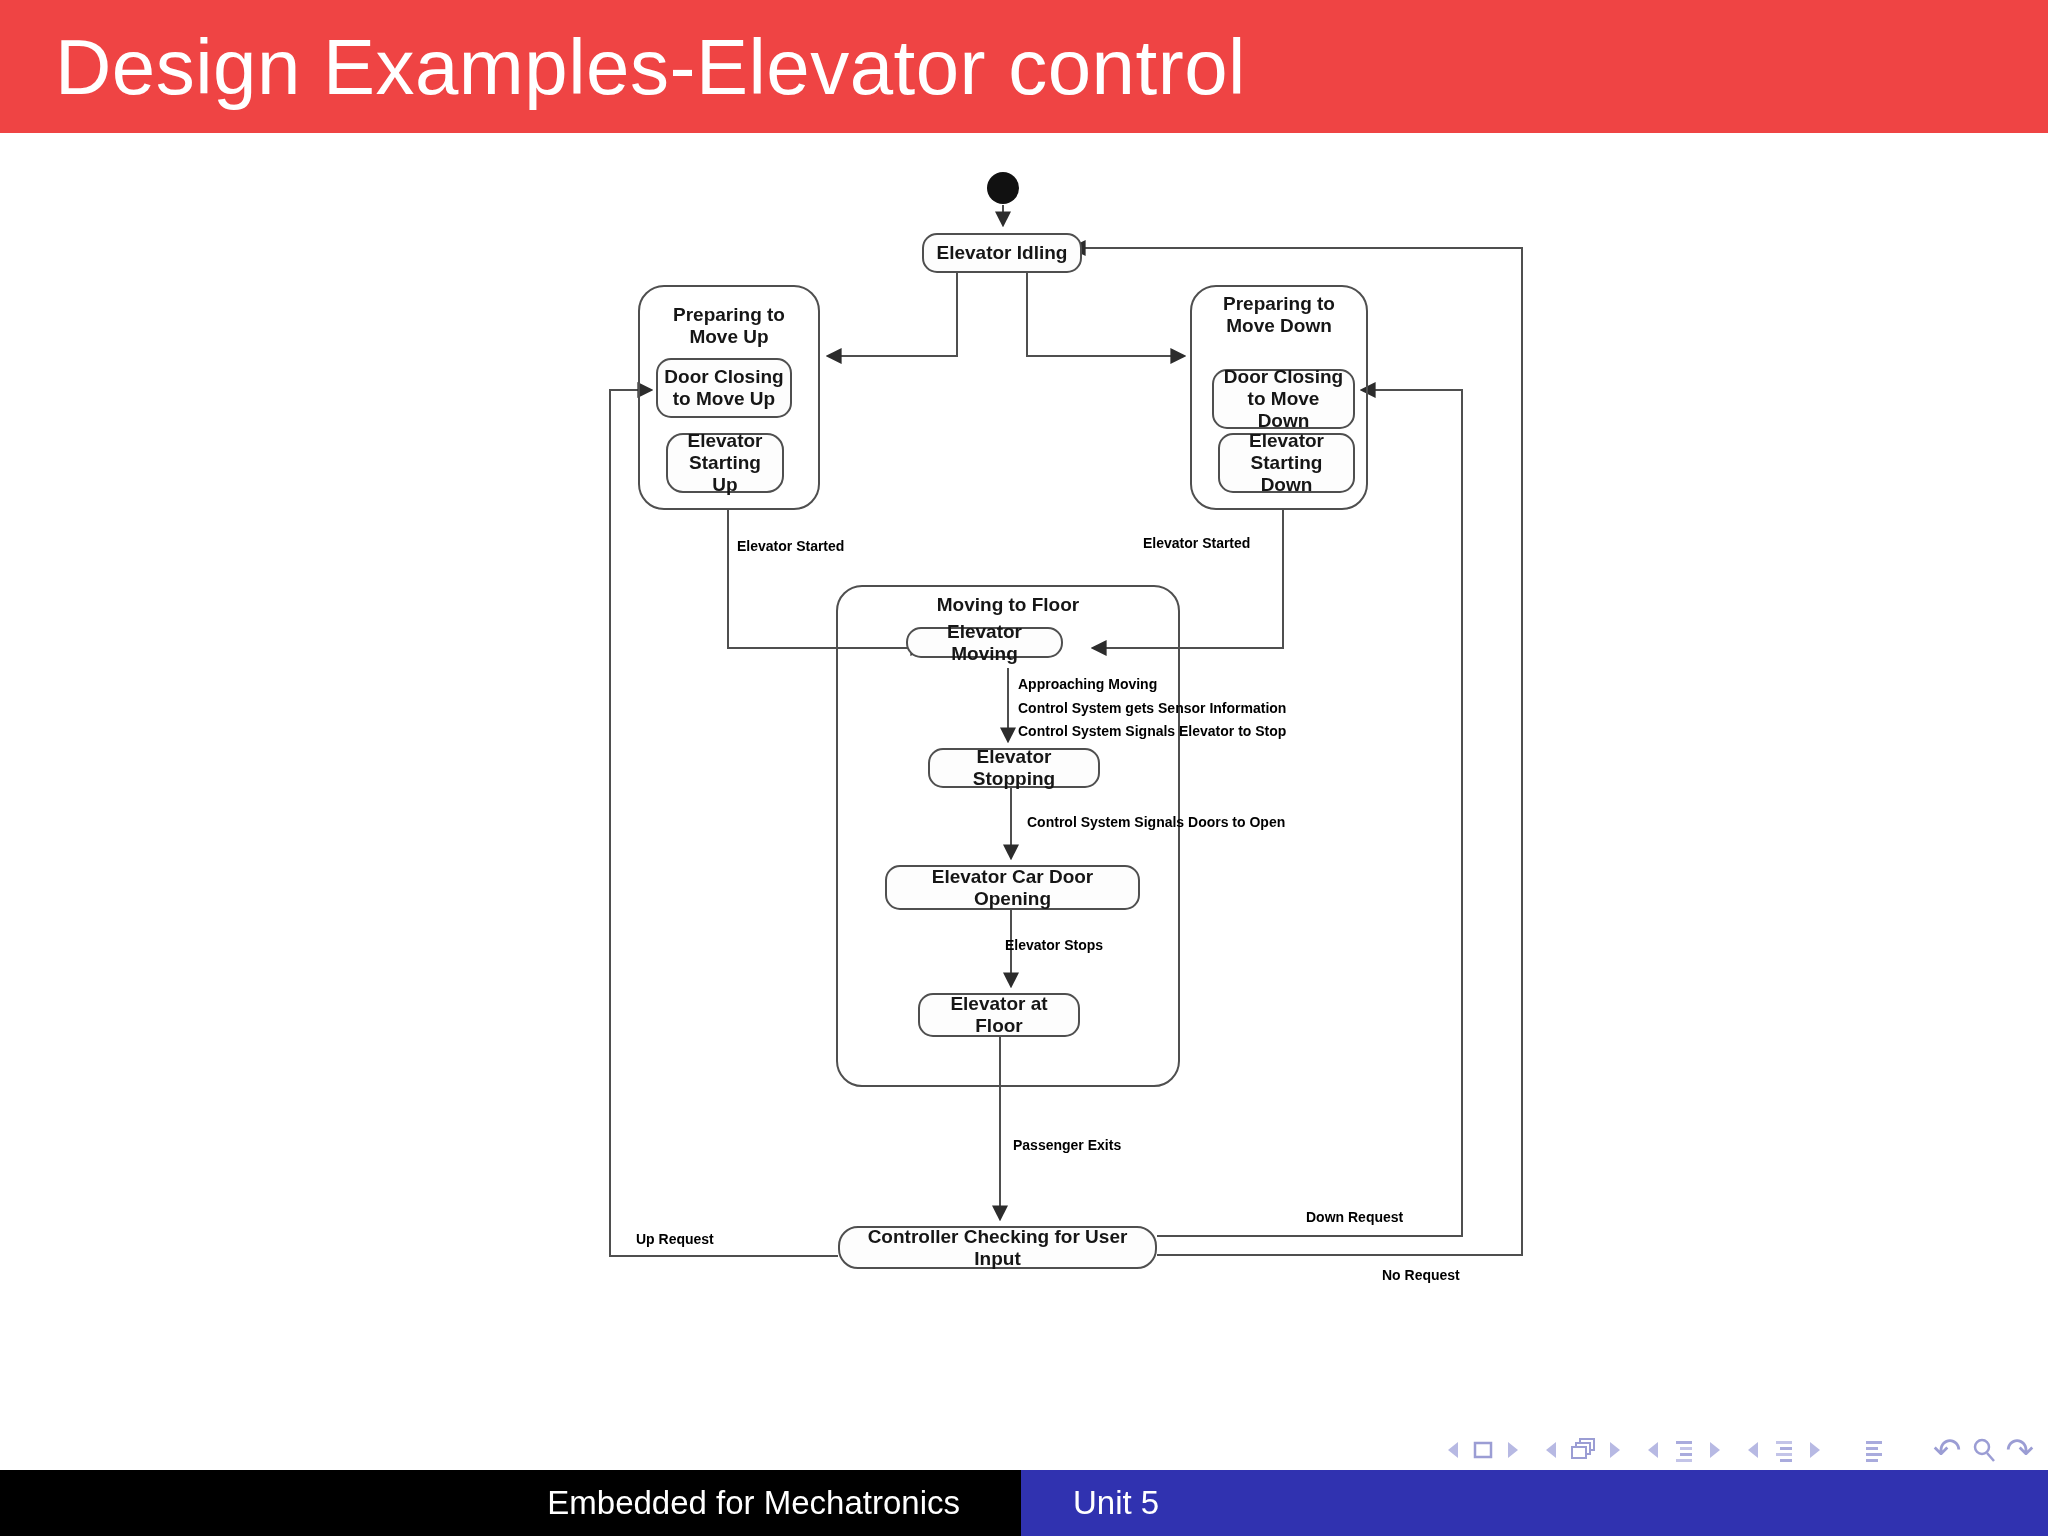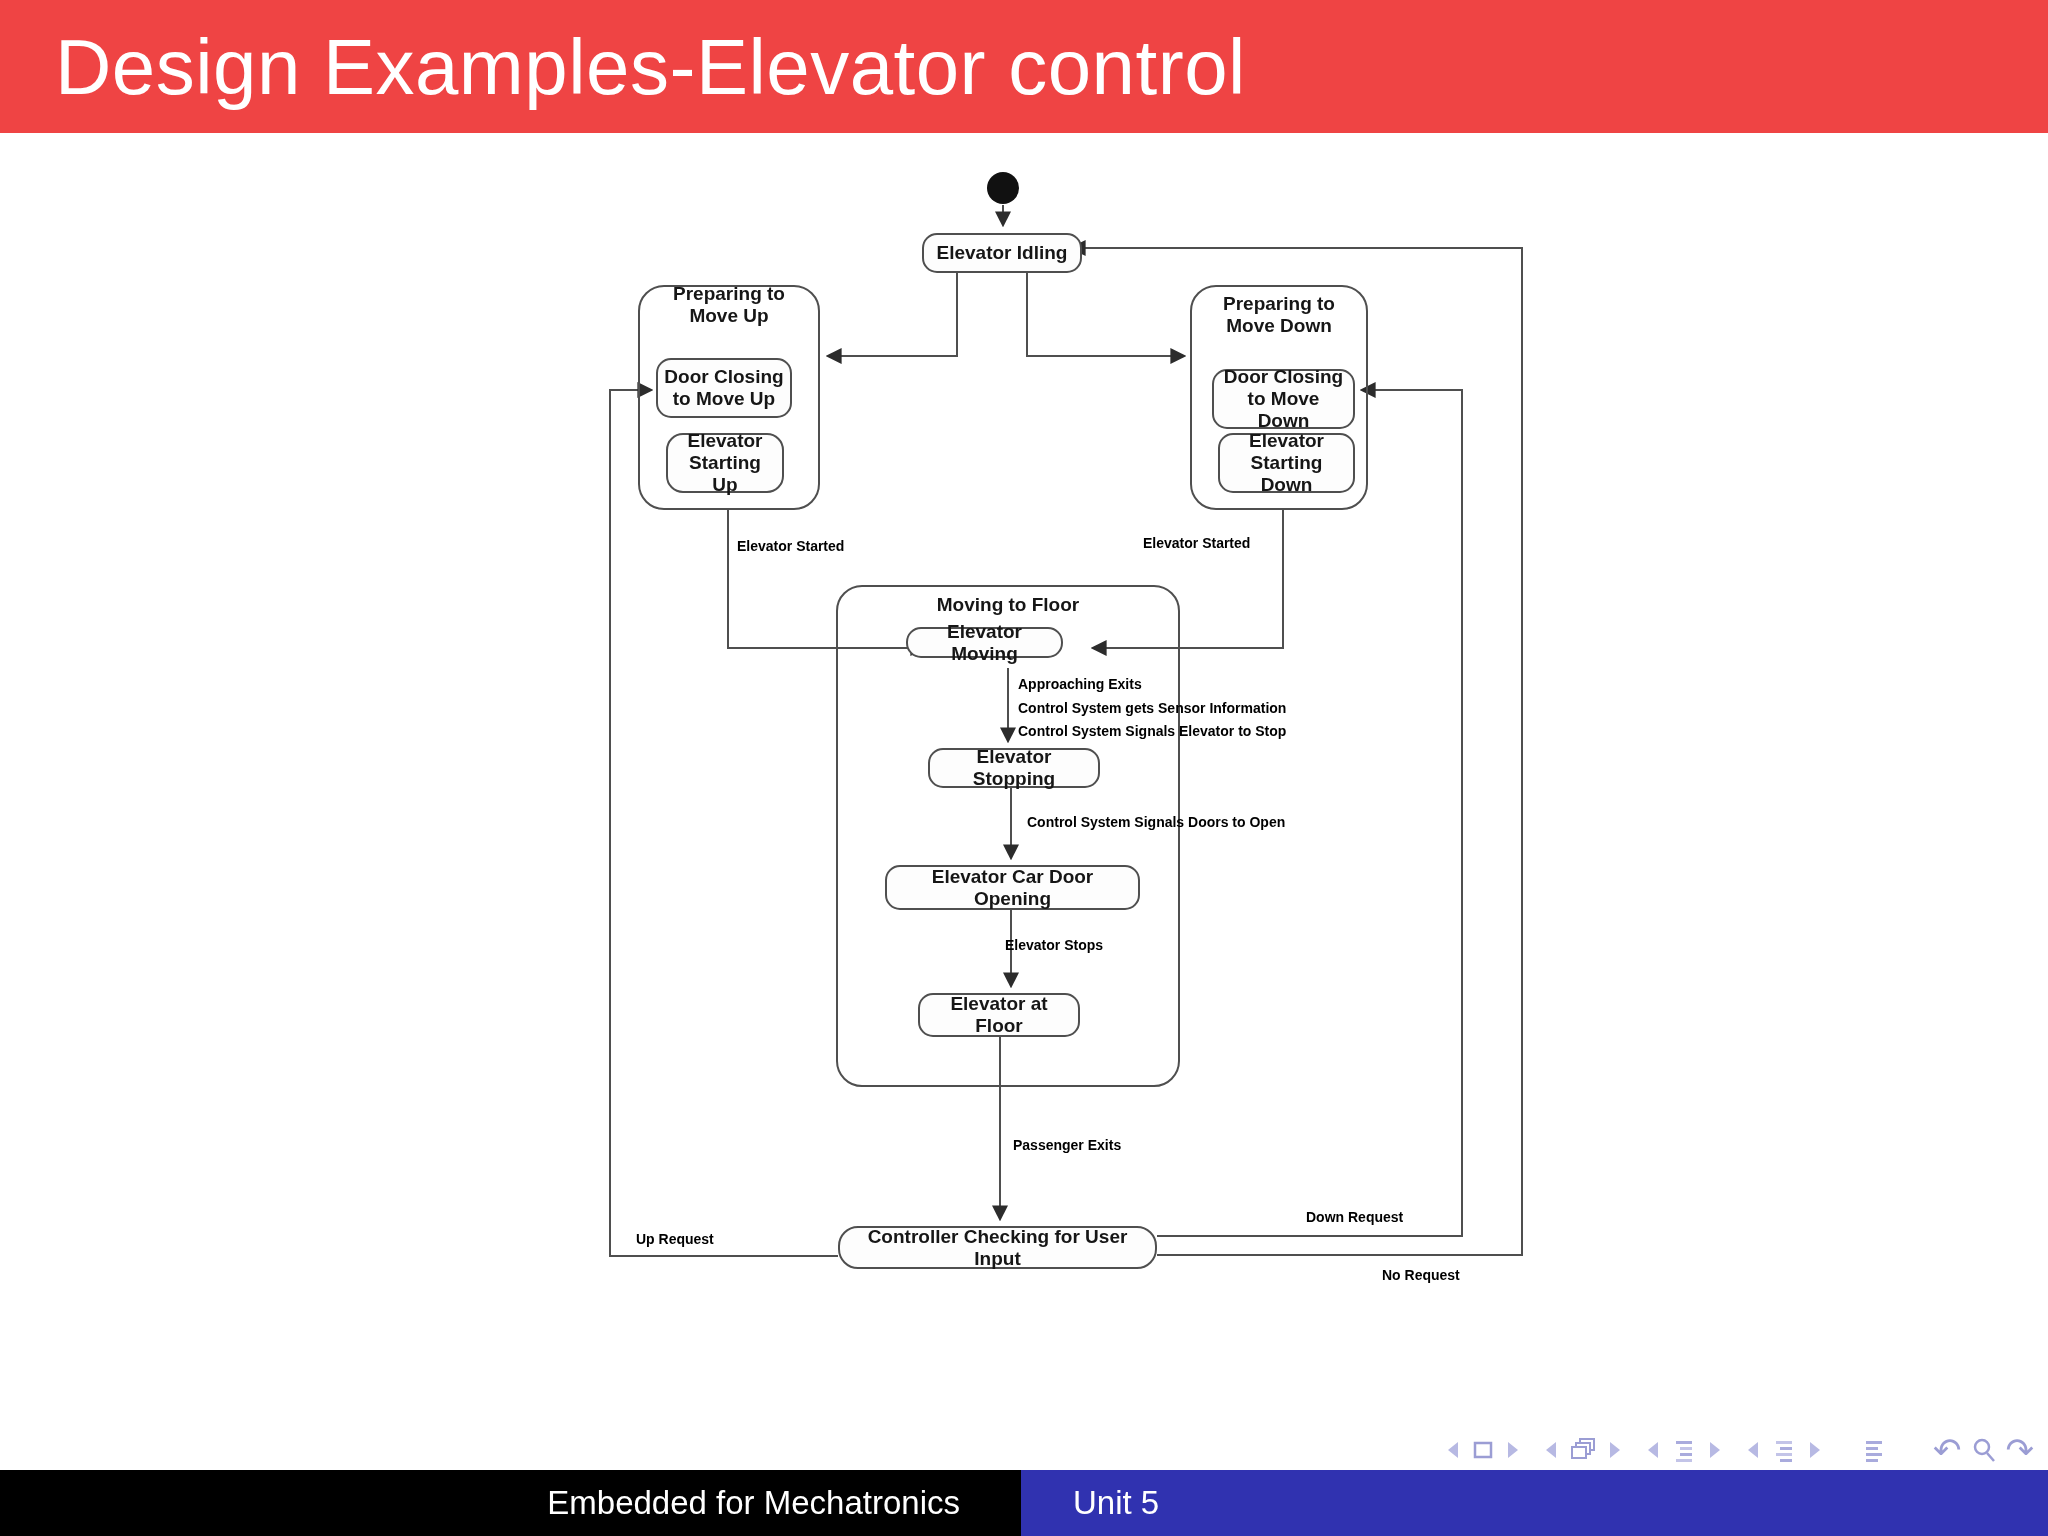"Preparing to Move Up" div.composite-title { top: 283px -> 304px }
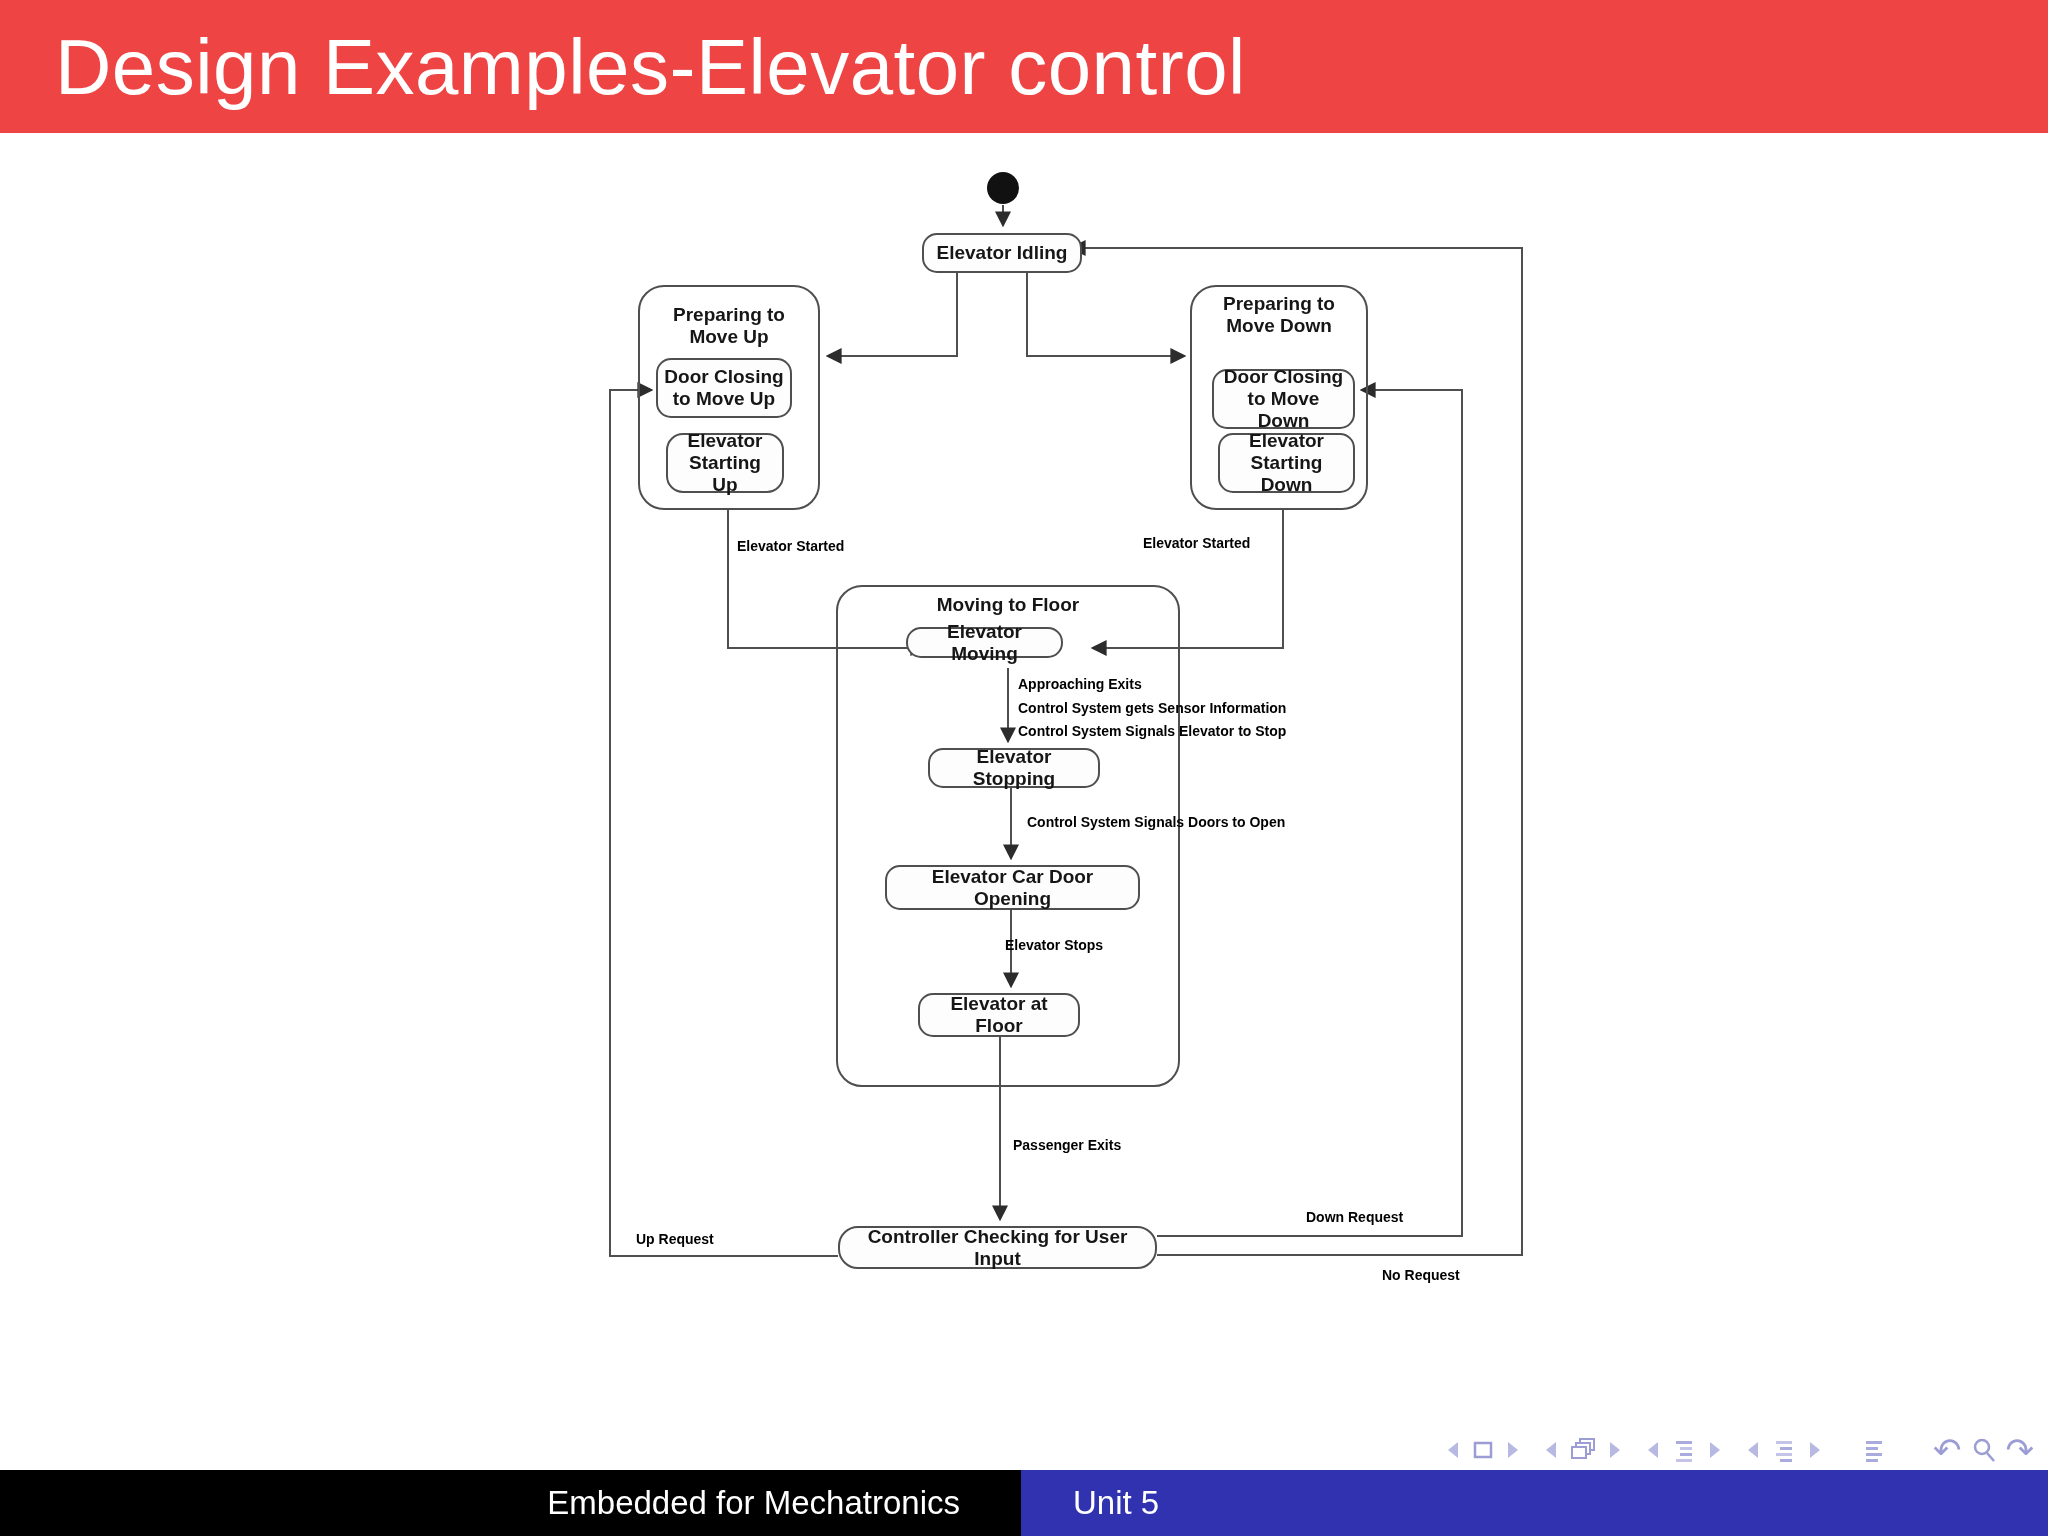"Approaching Exits" div.edge-label { text: Exits -> Moving }
